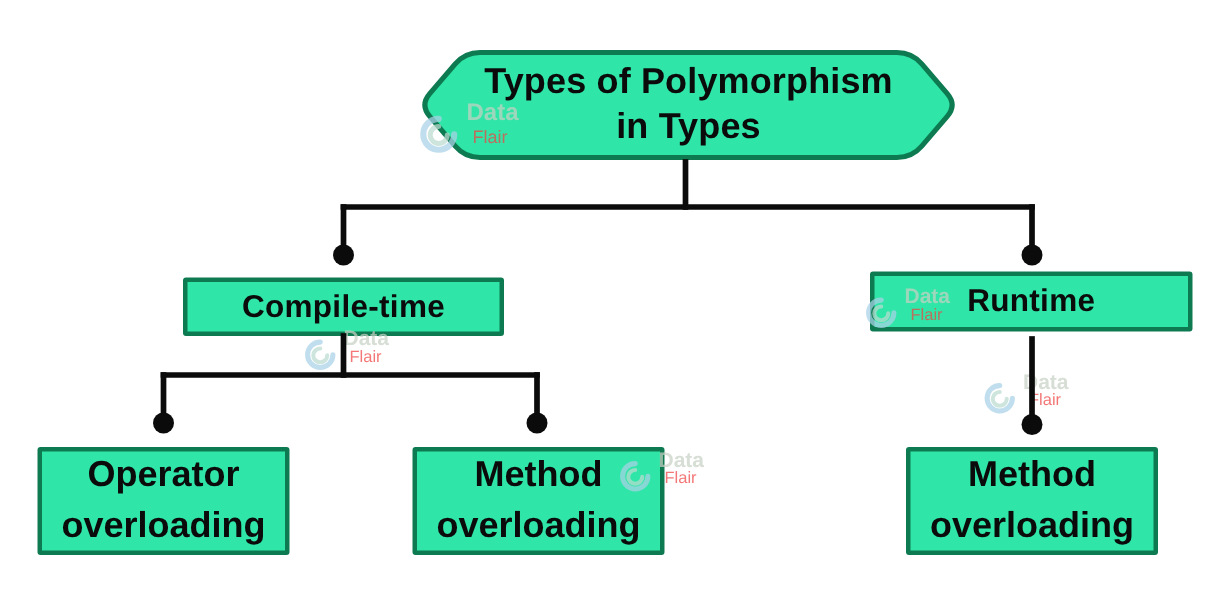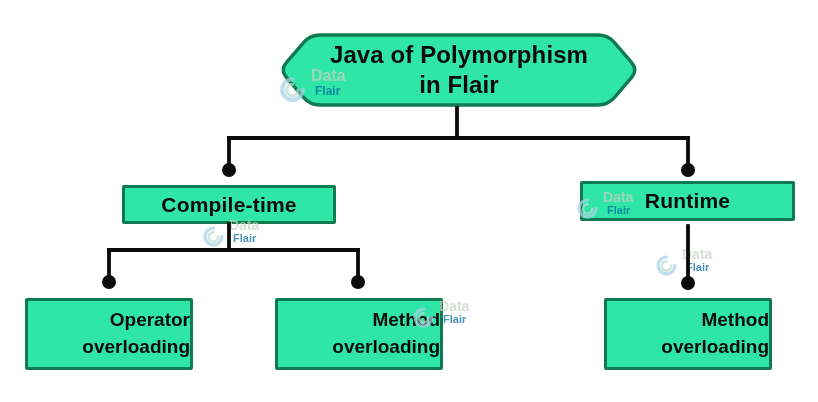"Java of Polymorphism" span { text: Java -> Types }
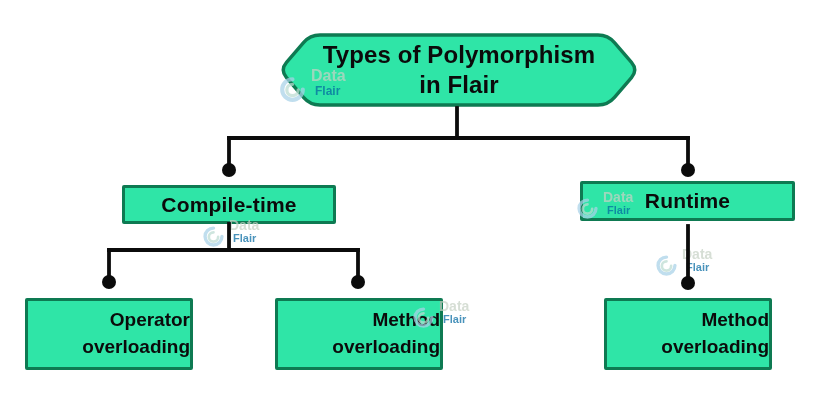"Flair" .wm-flair { color: #0369a1 -> #ef4444; font-weight: 700 -> 400 }
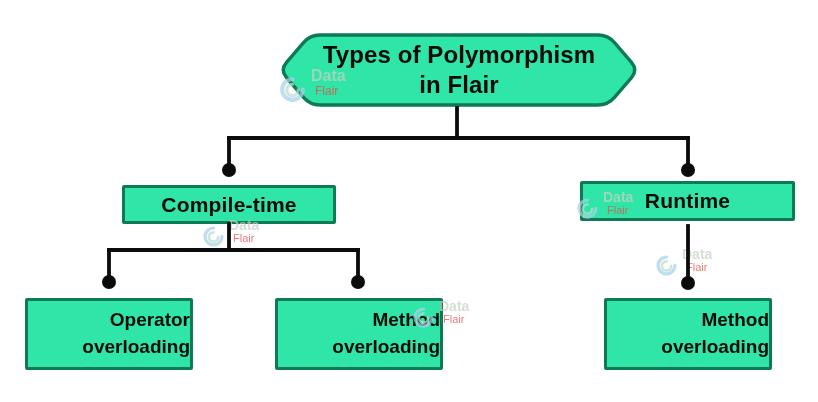"in Flair" span { text: Flair -> Types }
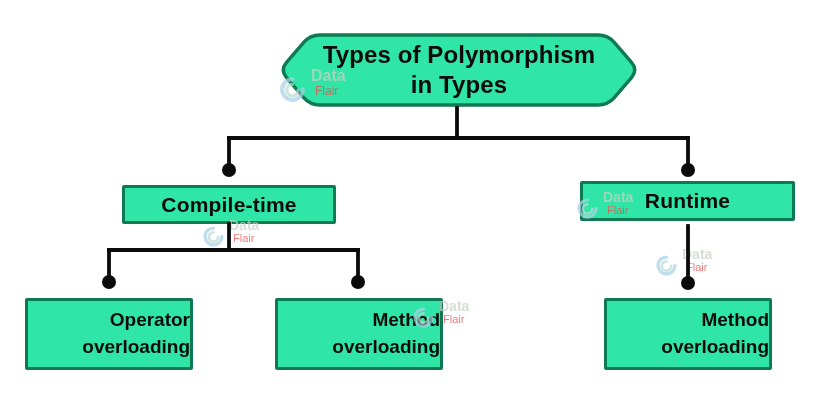"Operator" .rect.double { align-items: flex-end -> none; font-size: 19px -> 24px }
